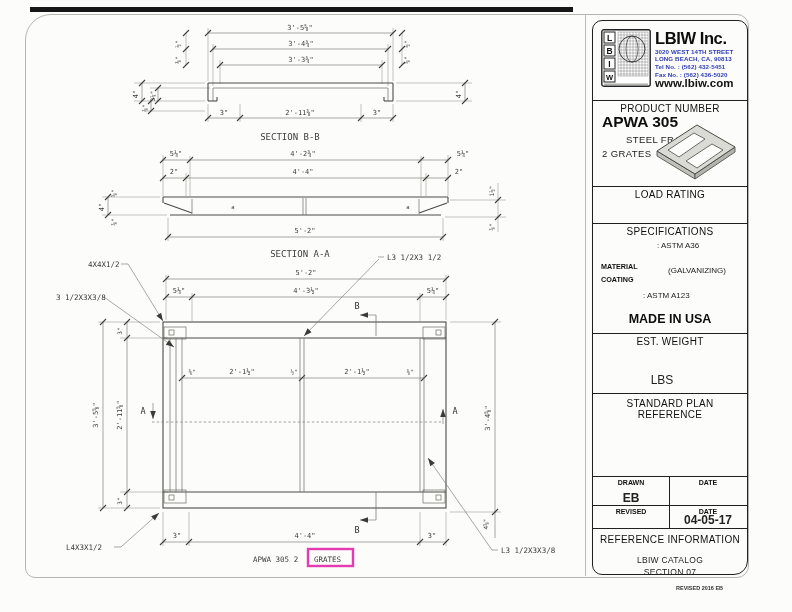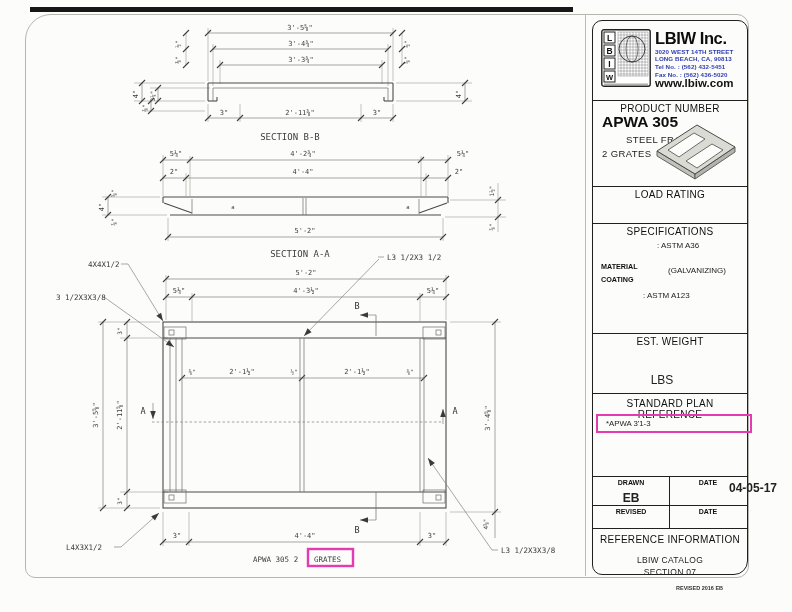"MADE IN USA" div.made { html: none -> <div>MADE IN USA</div> }
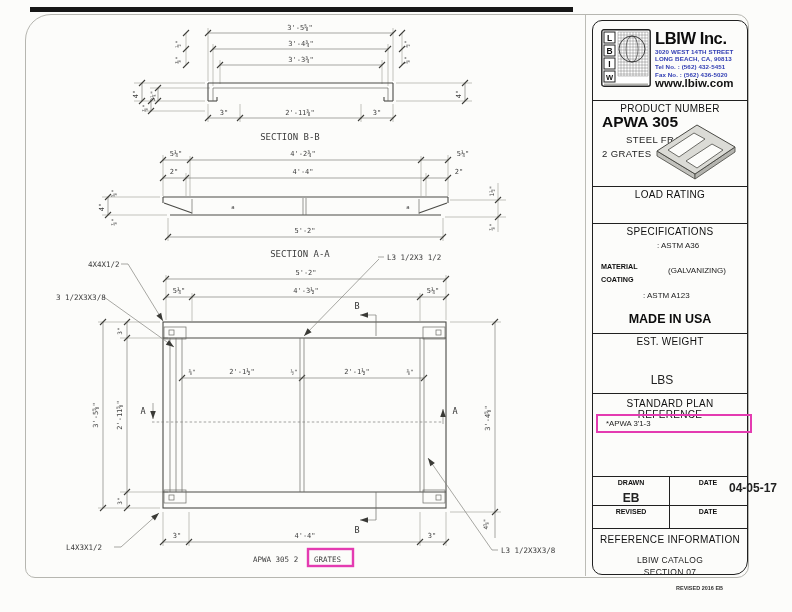"*APWA 3'1-3" div.ref-box { html: <div>*APWA 3'1-3</div> -> none }
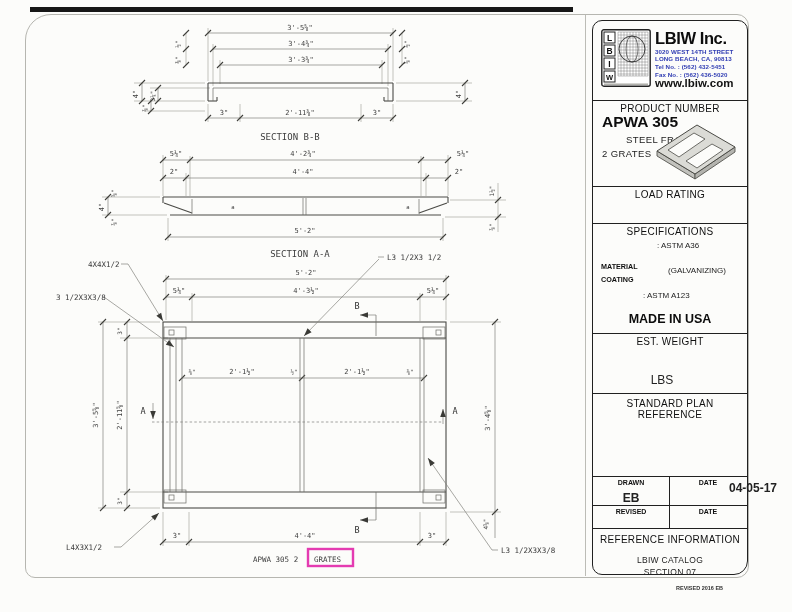"04-05-17" div.cell-r { margin-left: 45px -> none; top: 460px -> 492px }
